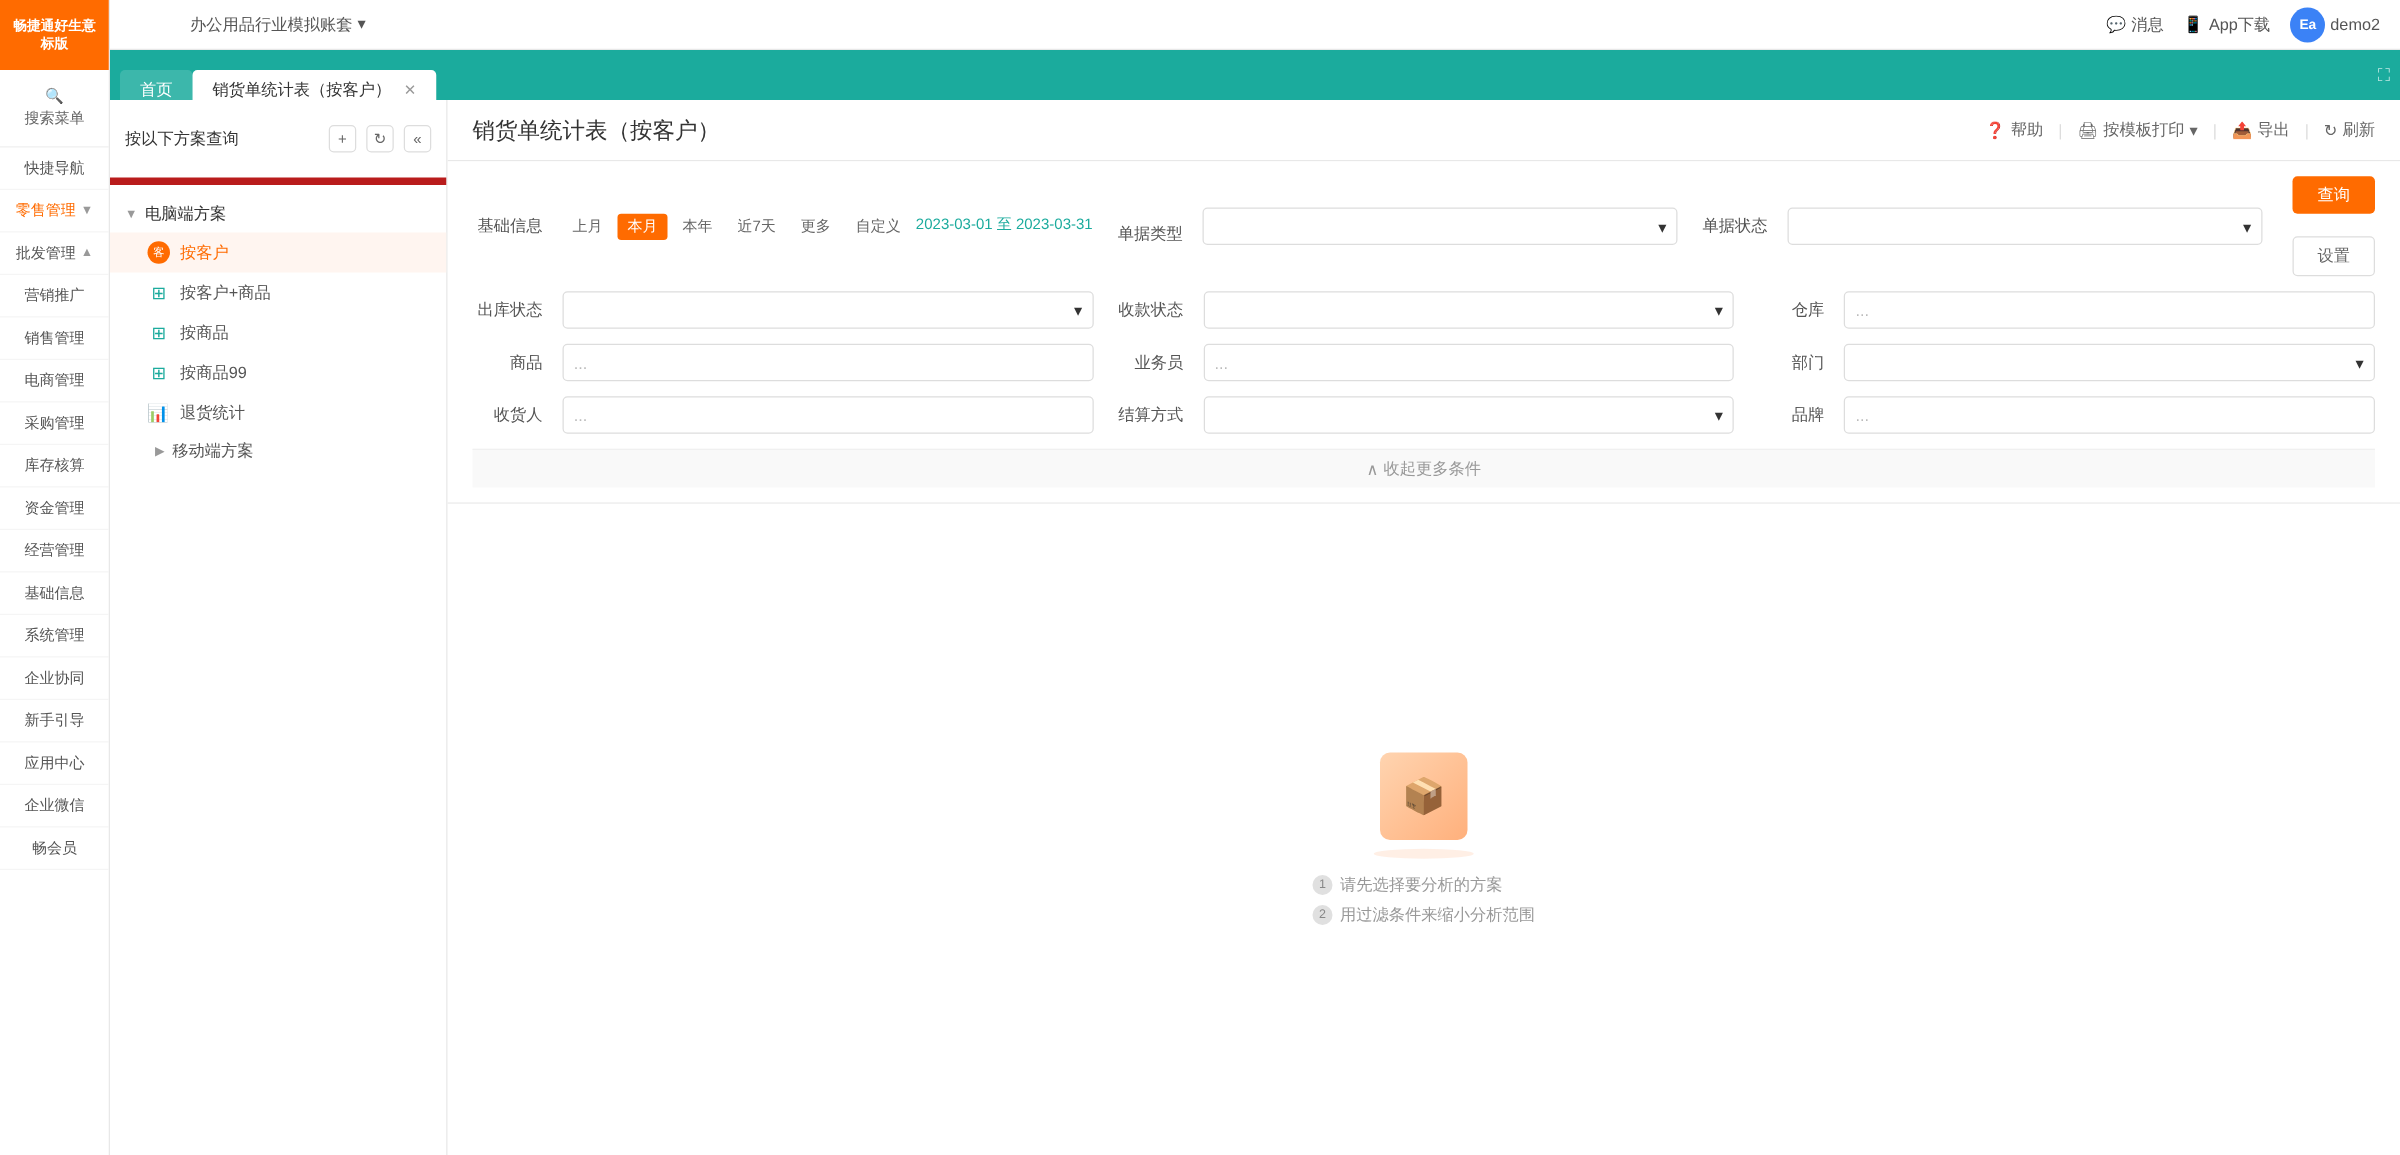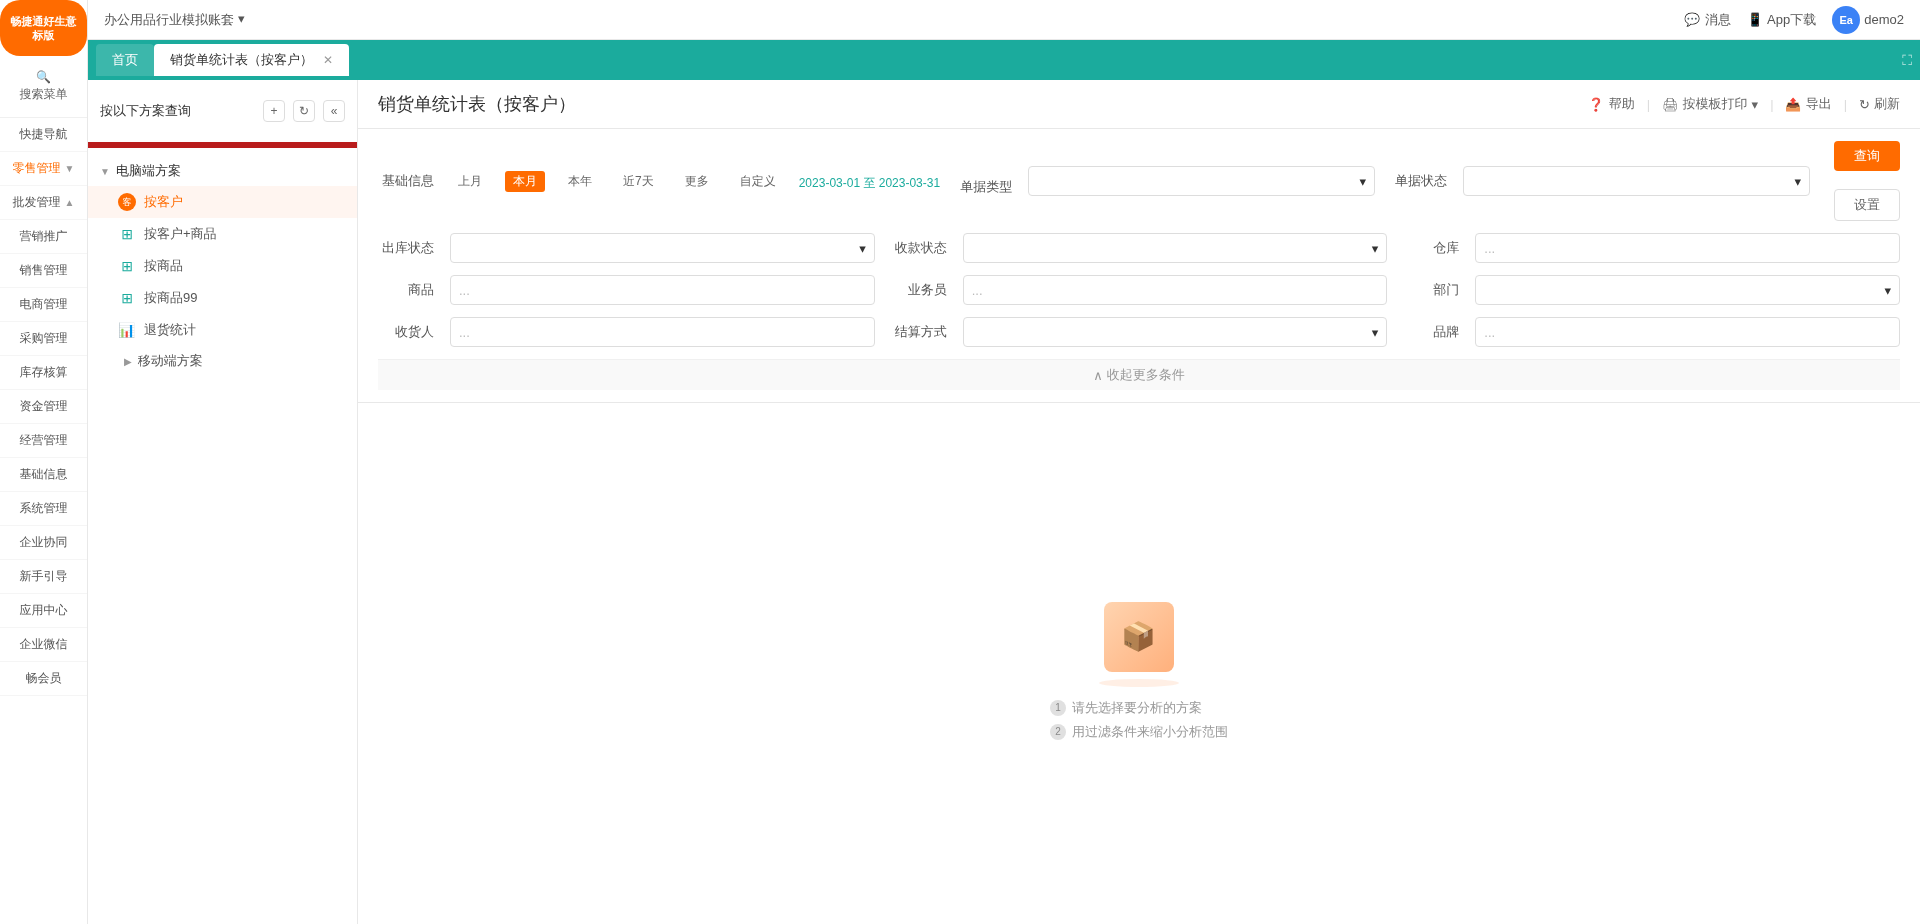"畅捷通好生意" .sidebar-logo { border-radius: 20px -> none }
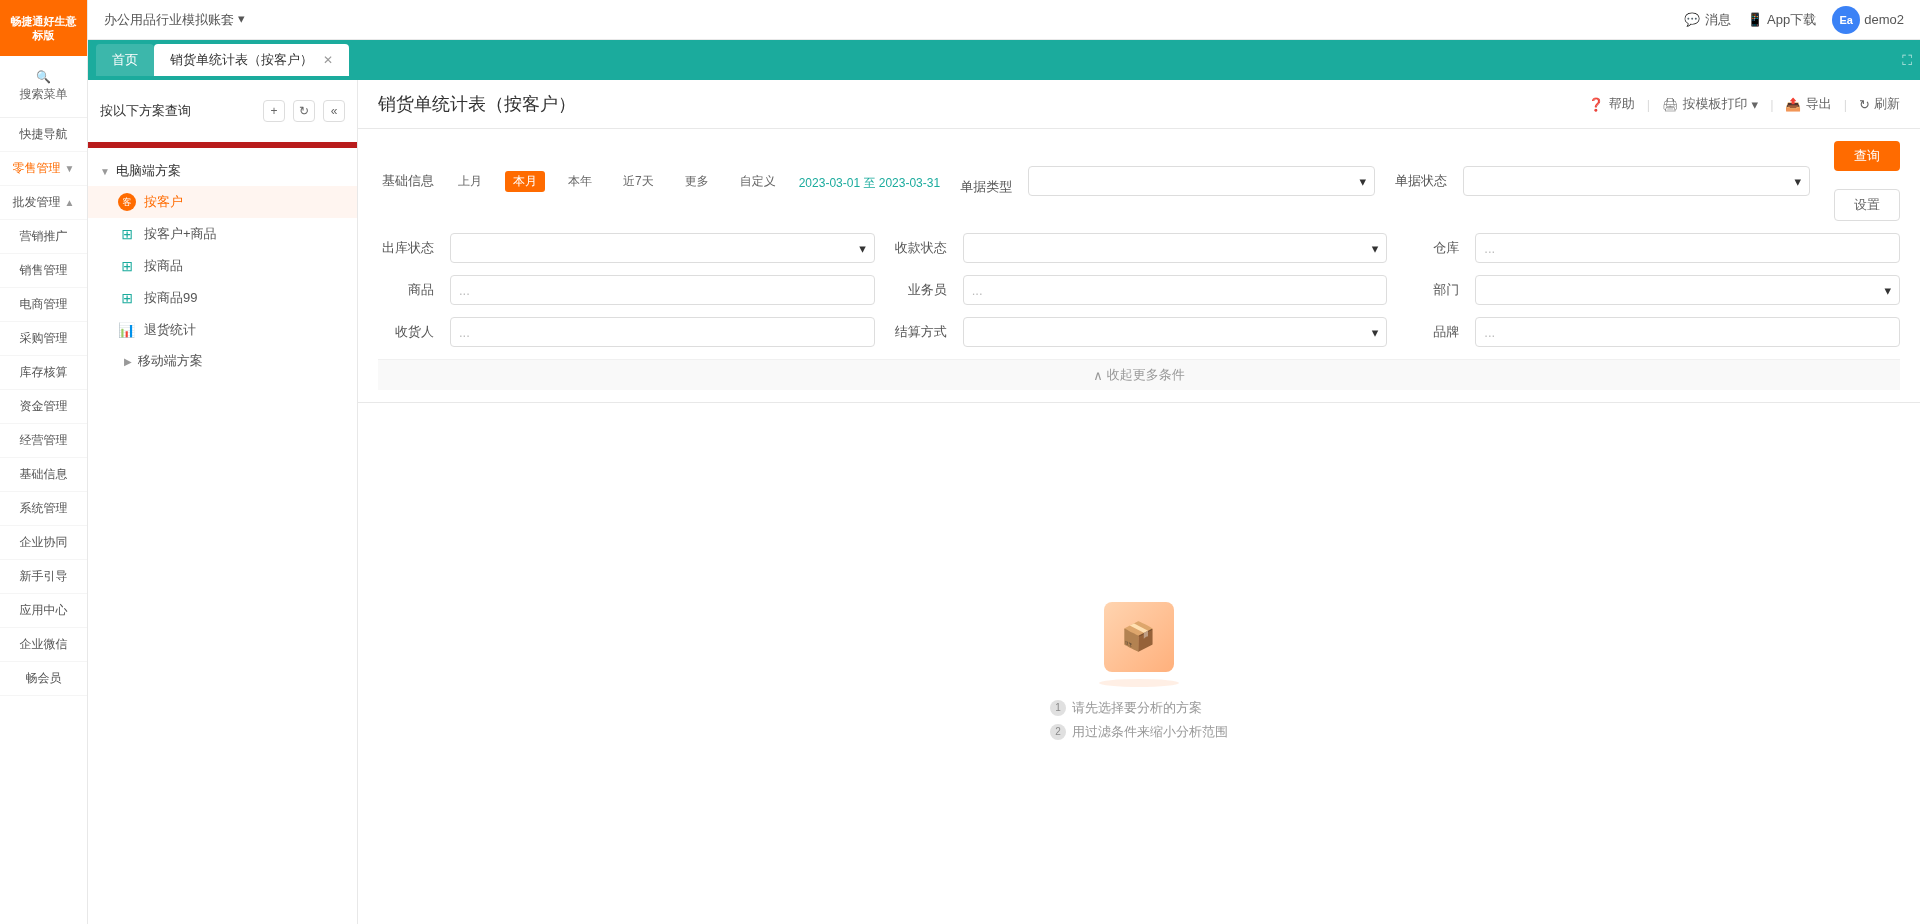"办公用品行业模拟账套" .topbar-dropdown { margin-left: none -> 48px }
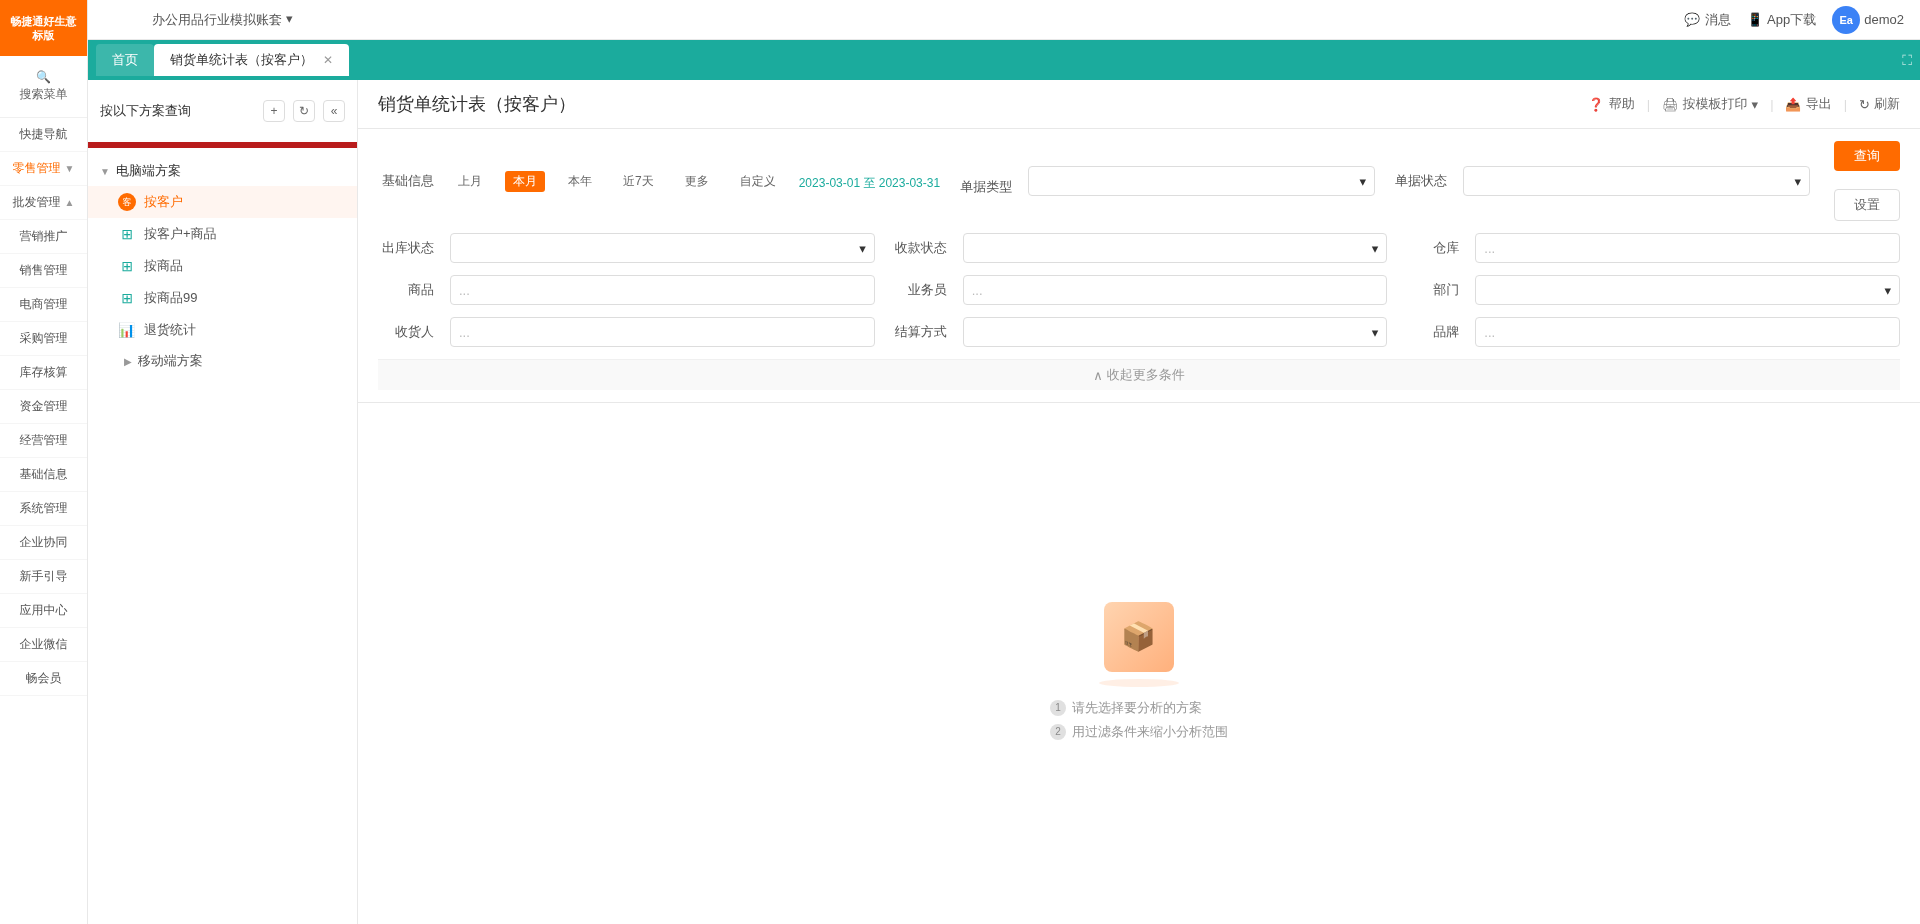"首页" .tabbar { align-items: center -> none }
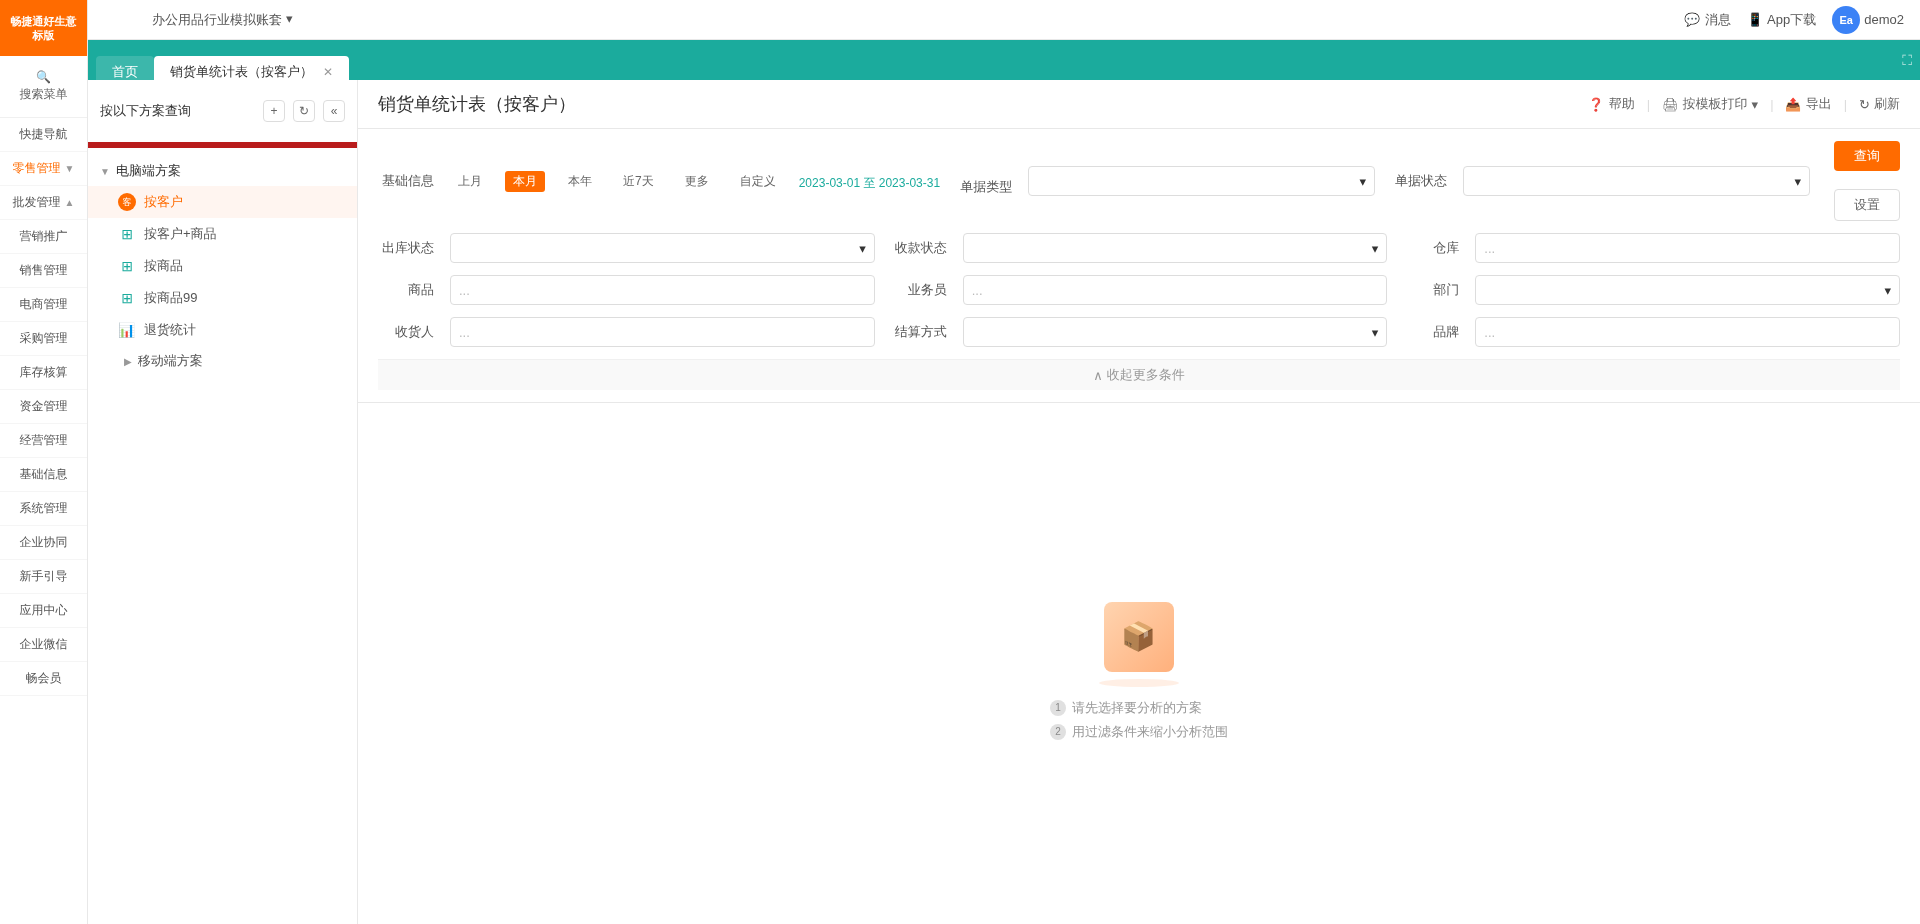"上月" .date-range-bar { align-items: flex-end -> flex-start; gap: 15px -> 4px }
